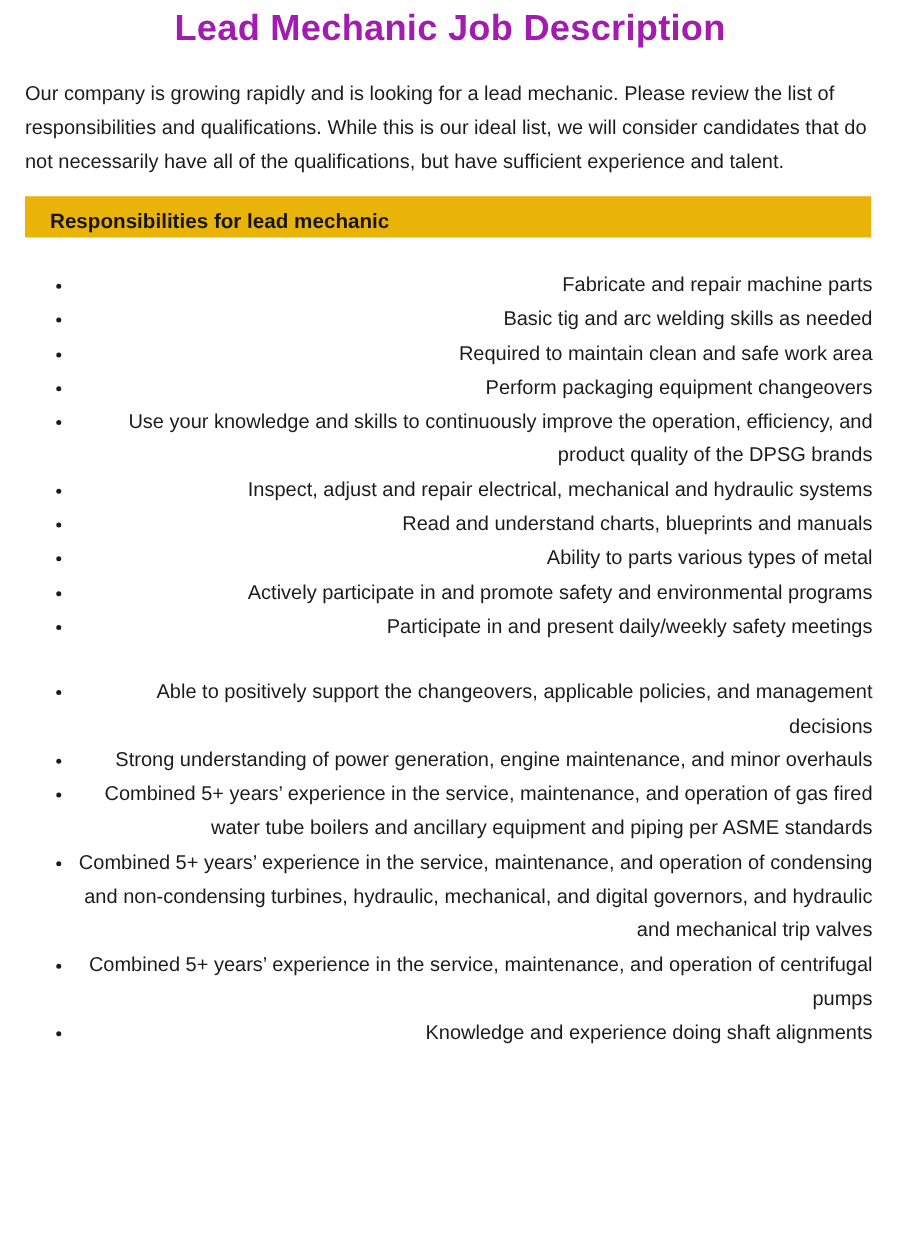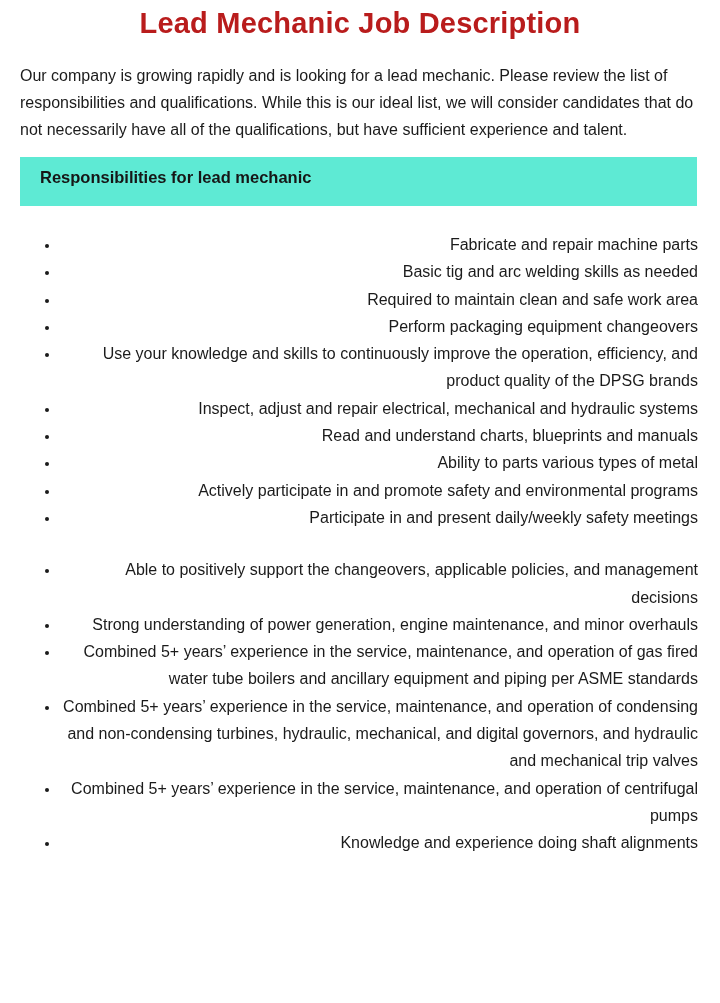"Lead Mechanic Job Description" .doc-title { color: #b91c1c -> #a21caf }
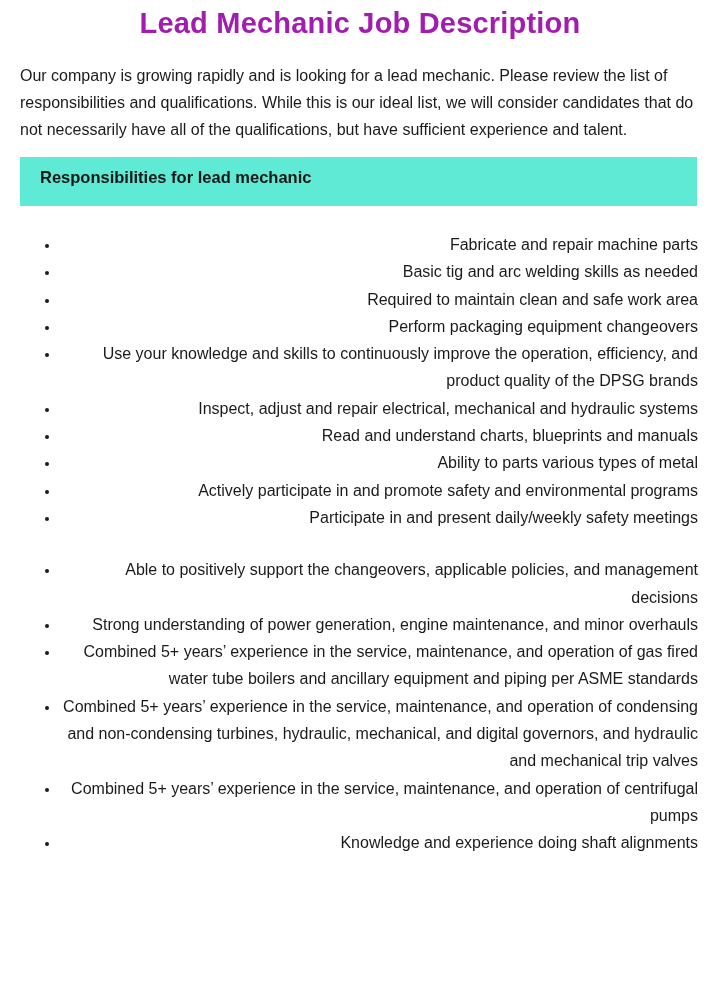"Responsibilities for lead mechanic" .section-heading { background: #5eead4 -> #eab308; padding: 10px 18px 18px 20px -> 10px 18px 2px 20px }
